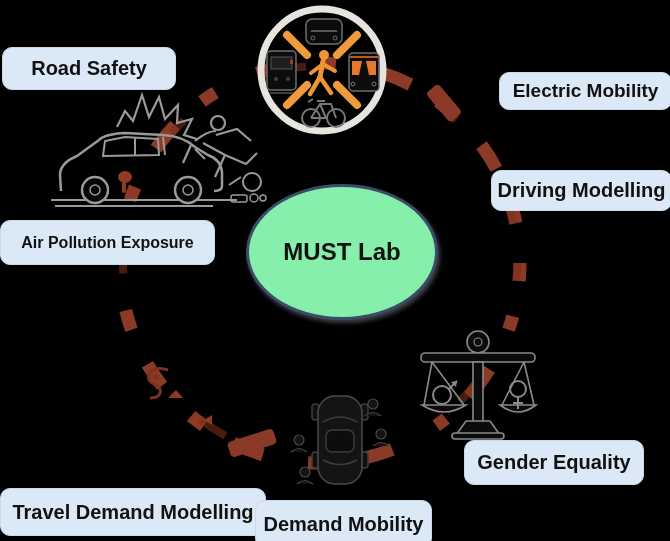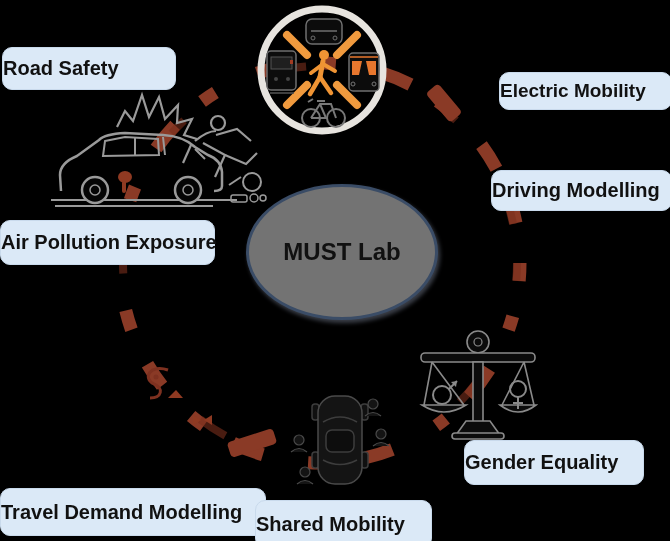"Road Safety" .topic { justify-content: flex-start -> center }
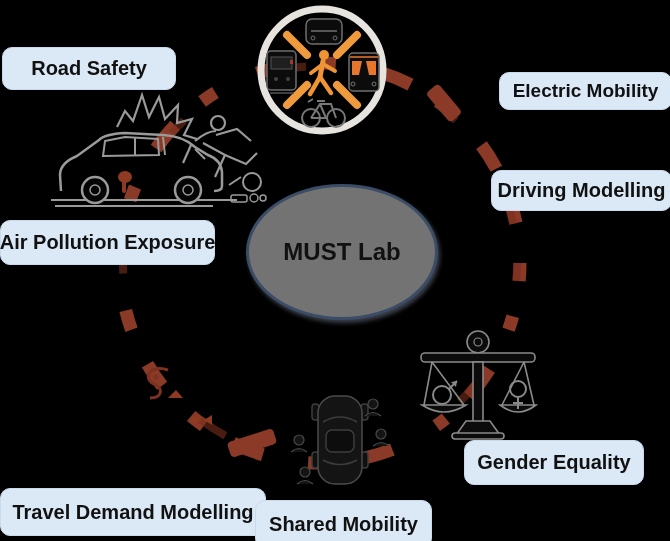"Air Pollution Exposure" div.topic { font-size: 20px -> 16px }
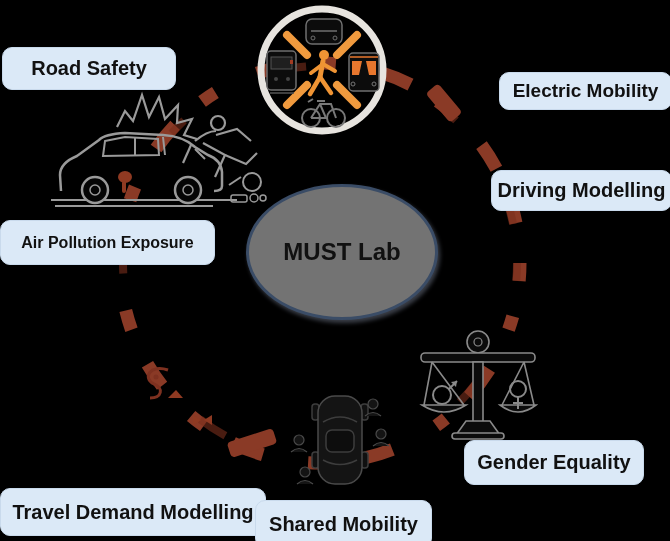"MUST Lab" #center-ellipse { background: #737373 -> #86efac }
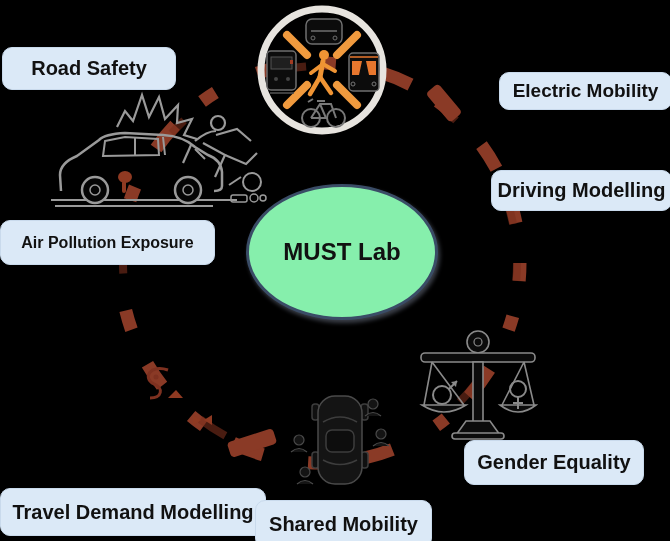"Shared Mobility" span { text: Shared -> Demand }
